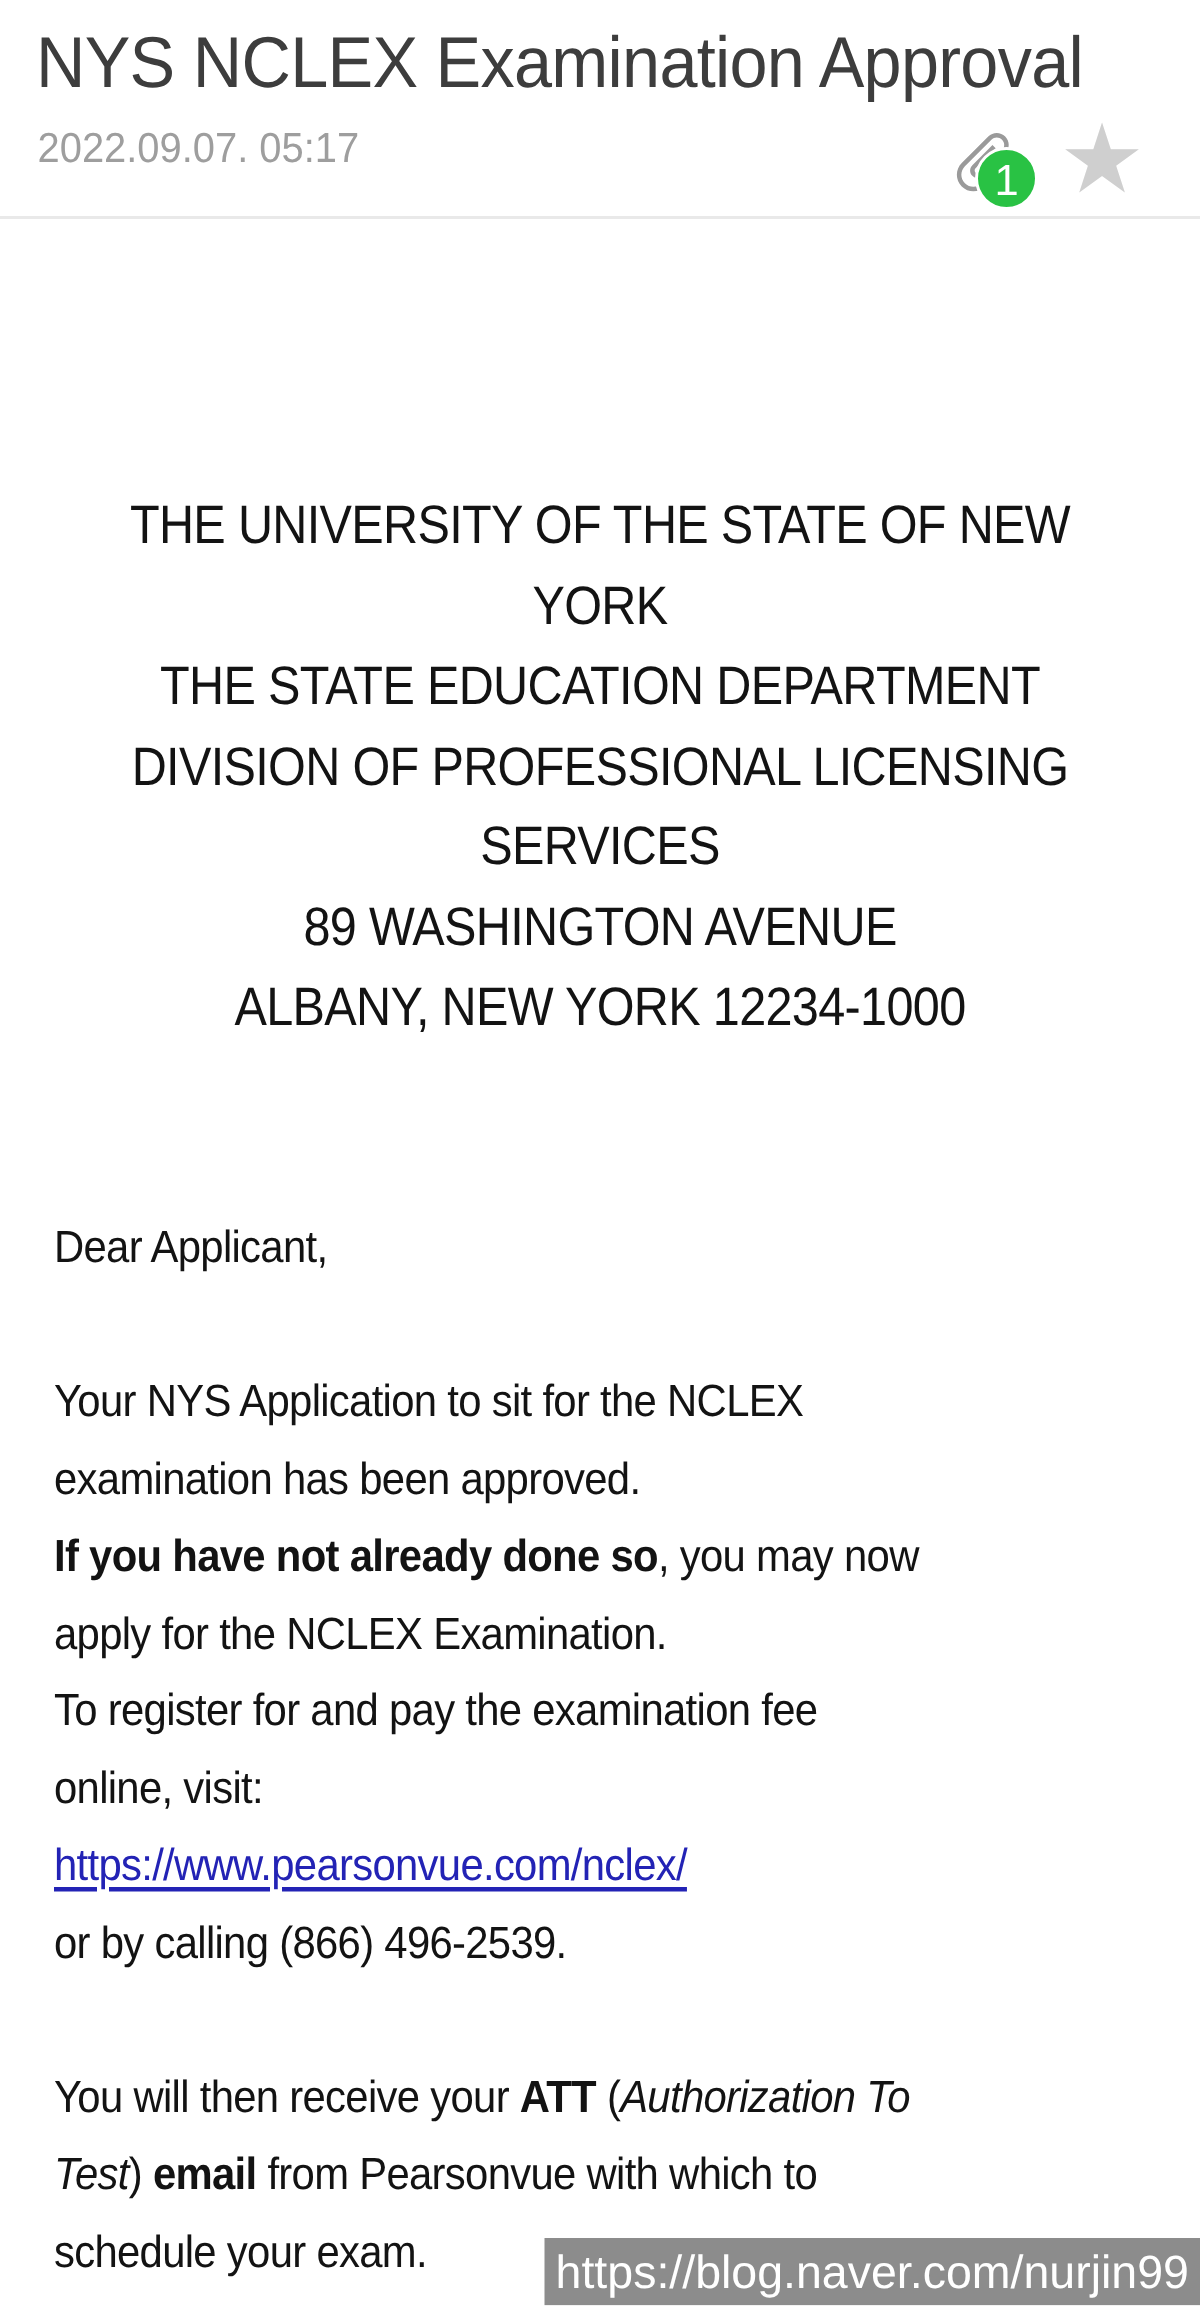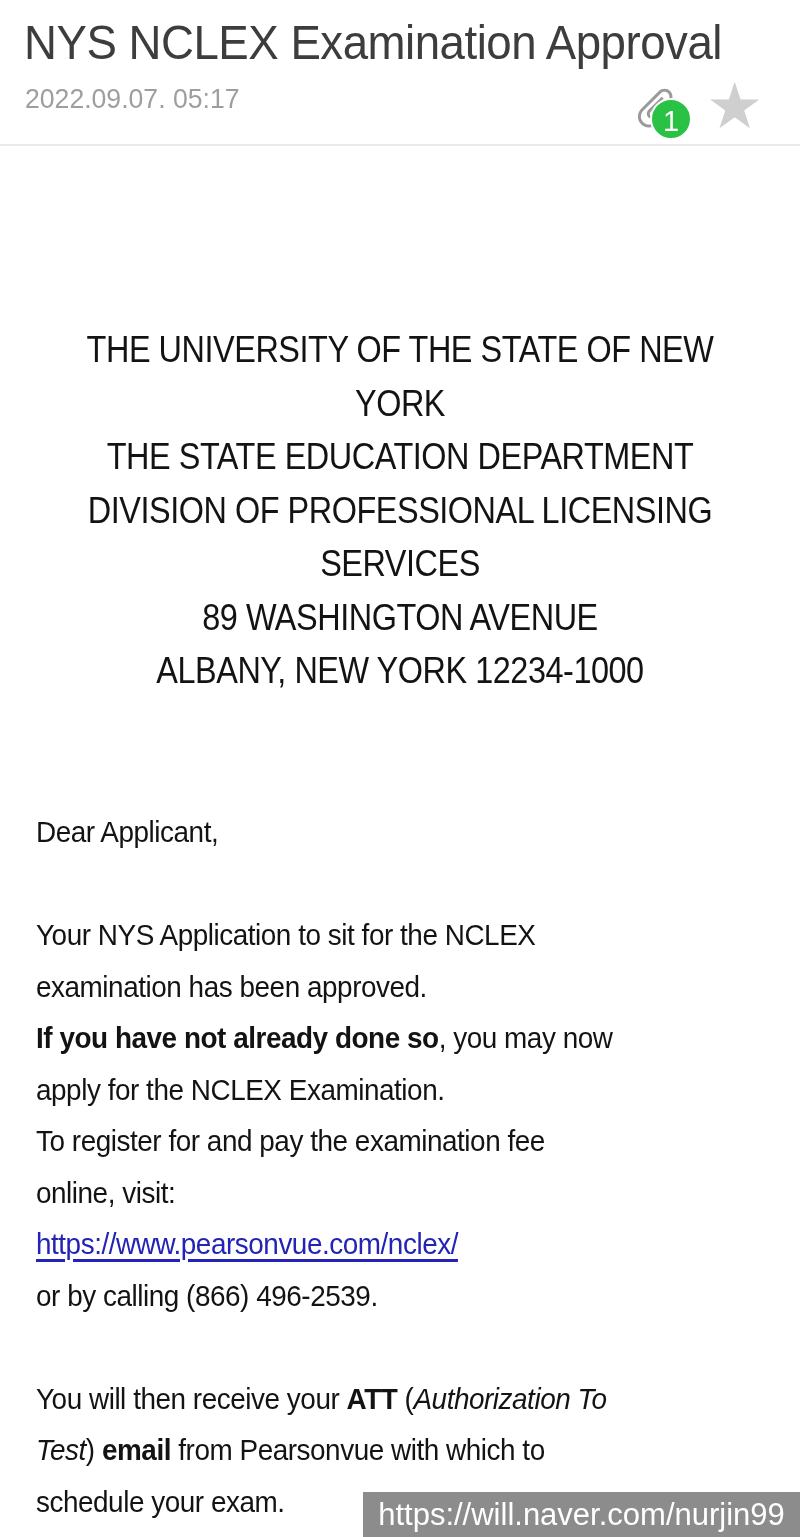"https://will.naver.com/nurjin99" div.watermark { text: https://will.naver.com/nurjin99 -> https://blog.naver.com/nurjin99 }
